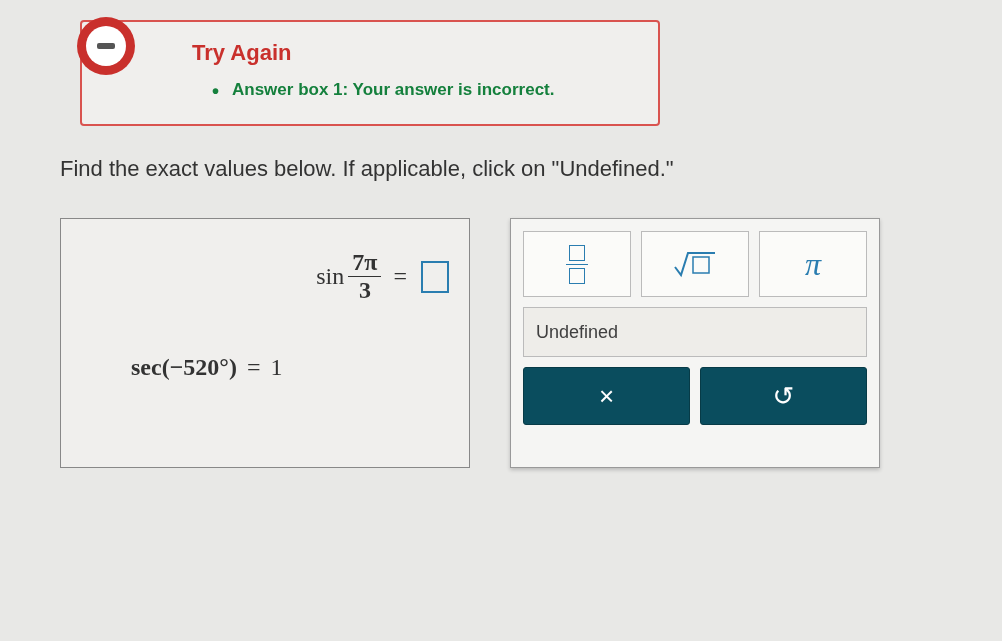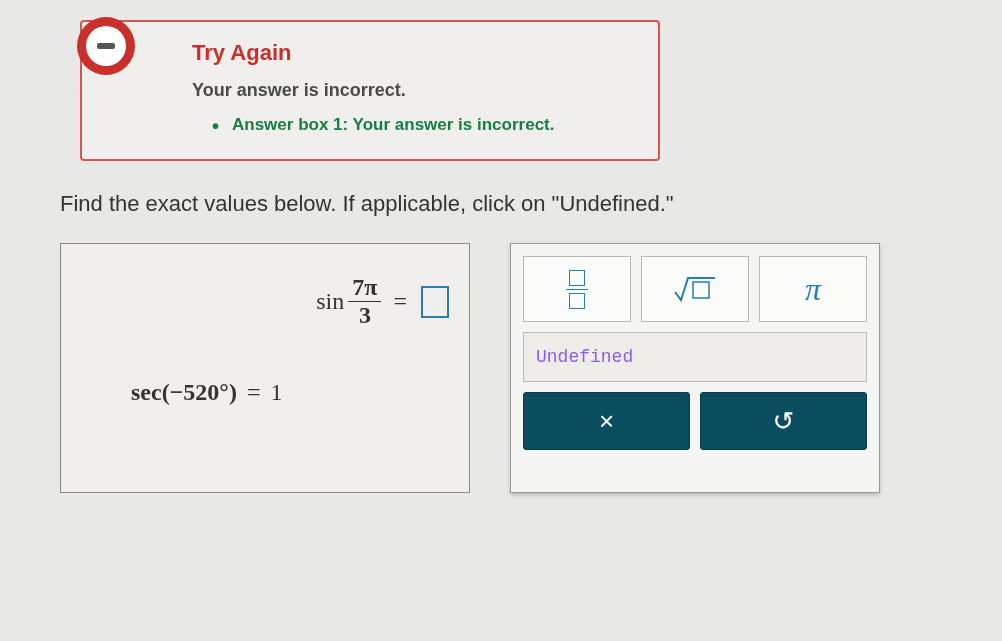"Your answer is incorrect." div.feedback-sub { html: <div>Your answer is incorrect.</div> -> none }
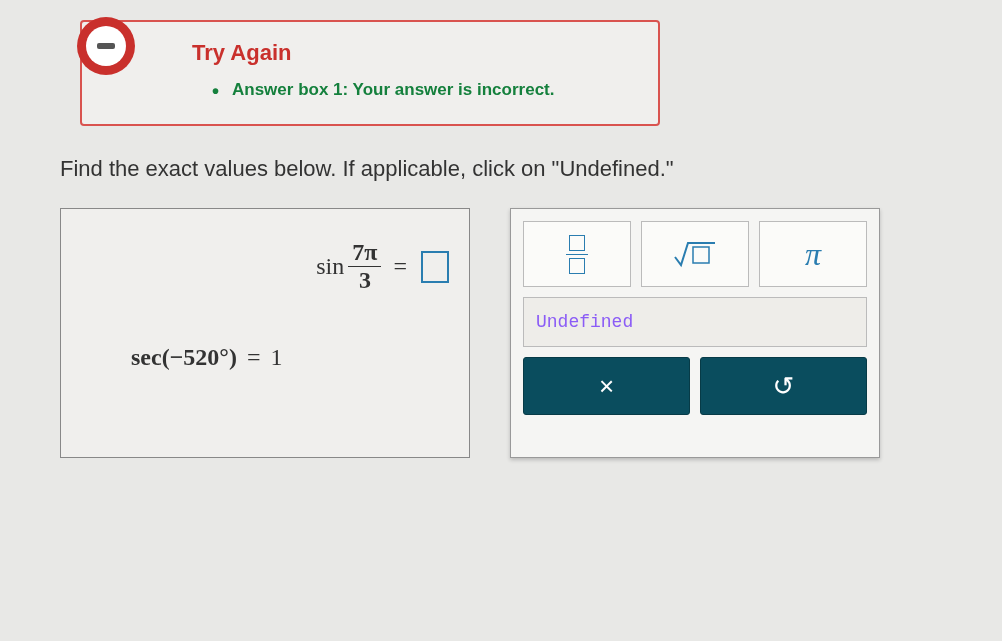"Find the exact values below." .question-text { margin-bottom: 26px -> 36px }
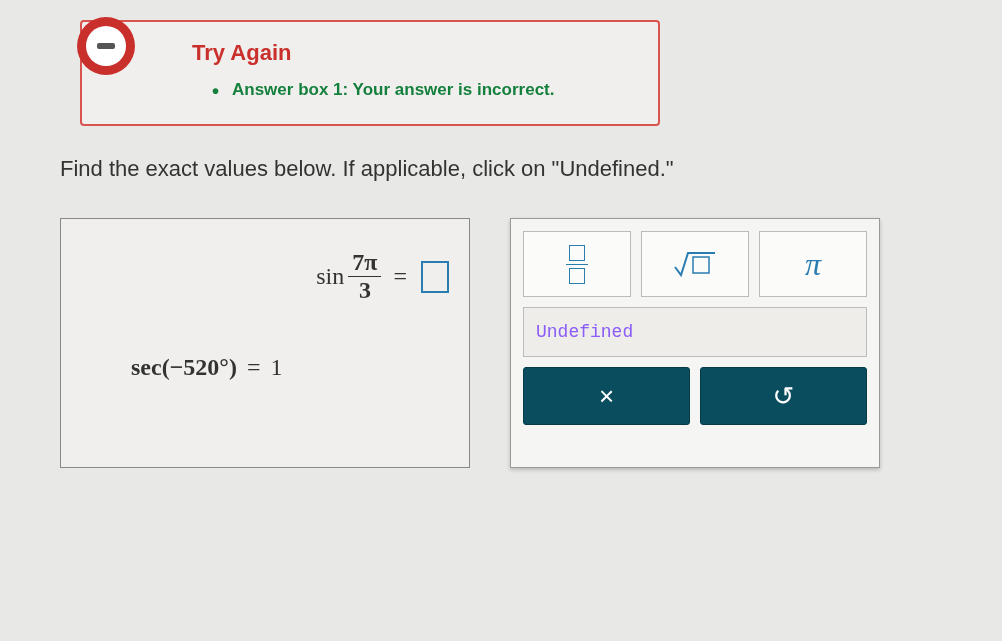"Undefined" .key-undefined { color: #8b5cf6 -> #404040; font-family: Liberation Mono, monospace -> Liberation Sans, sans-serif }
